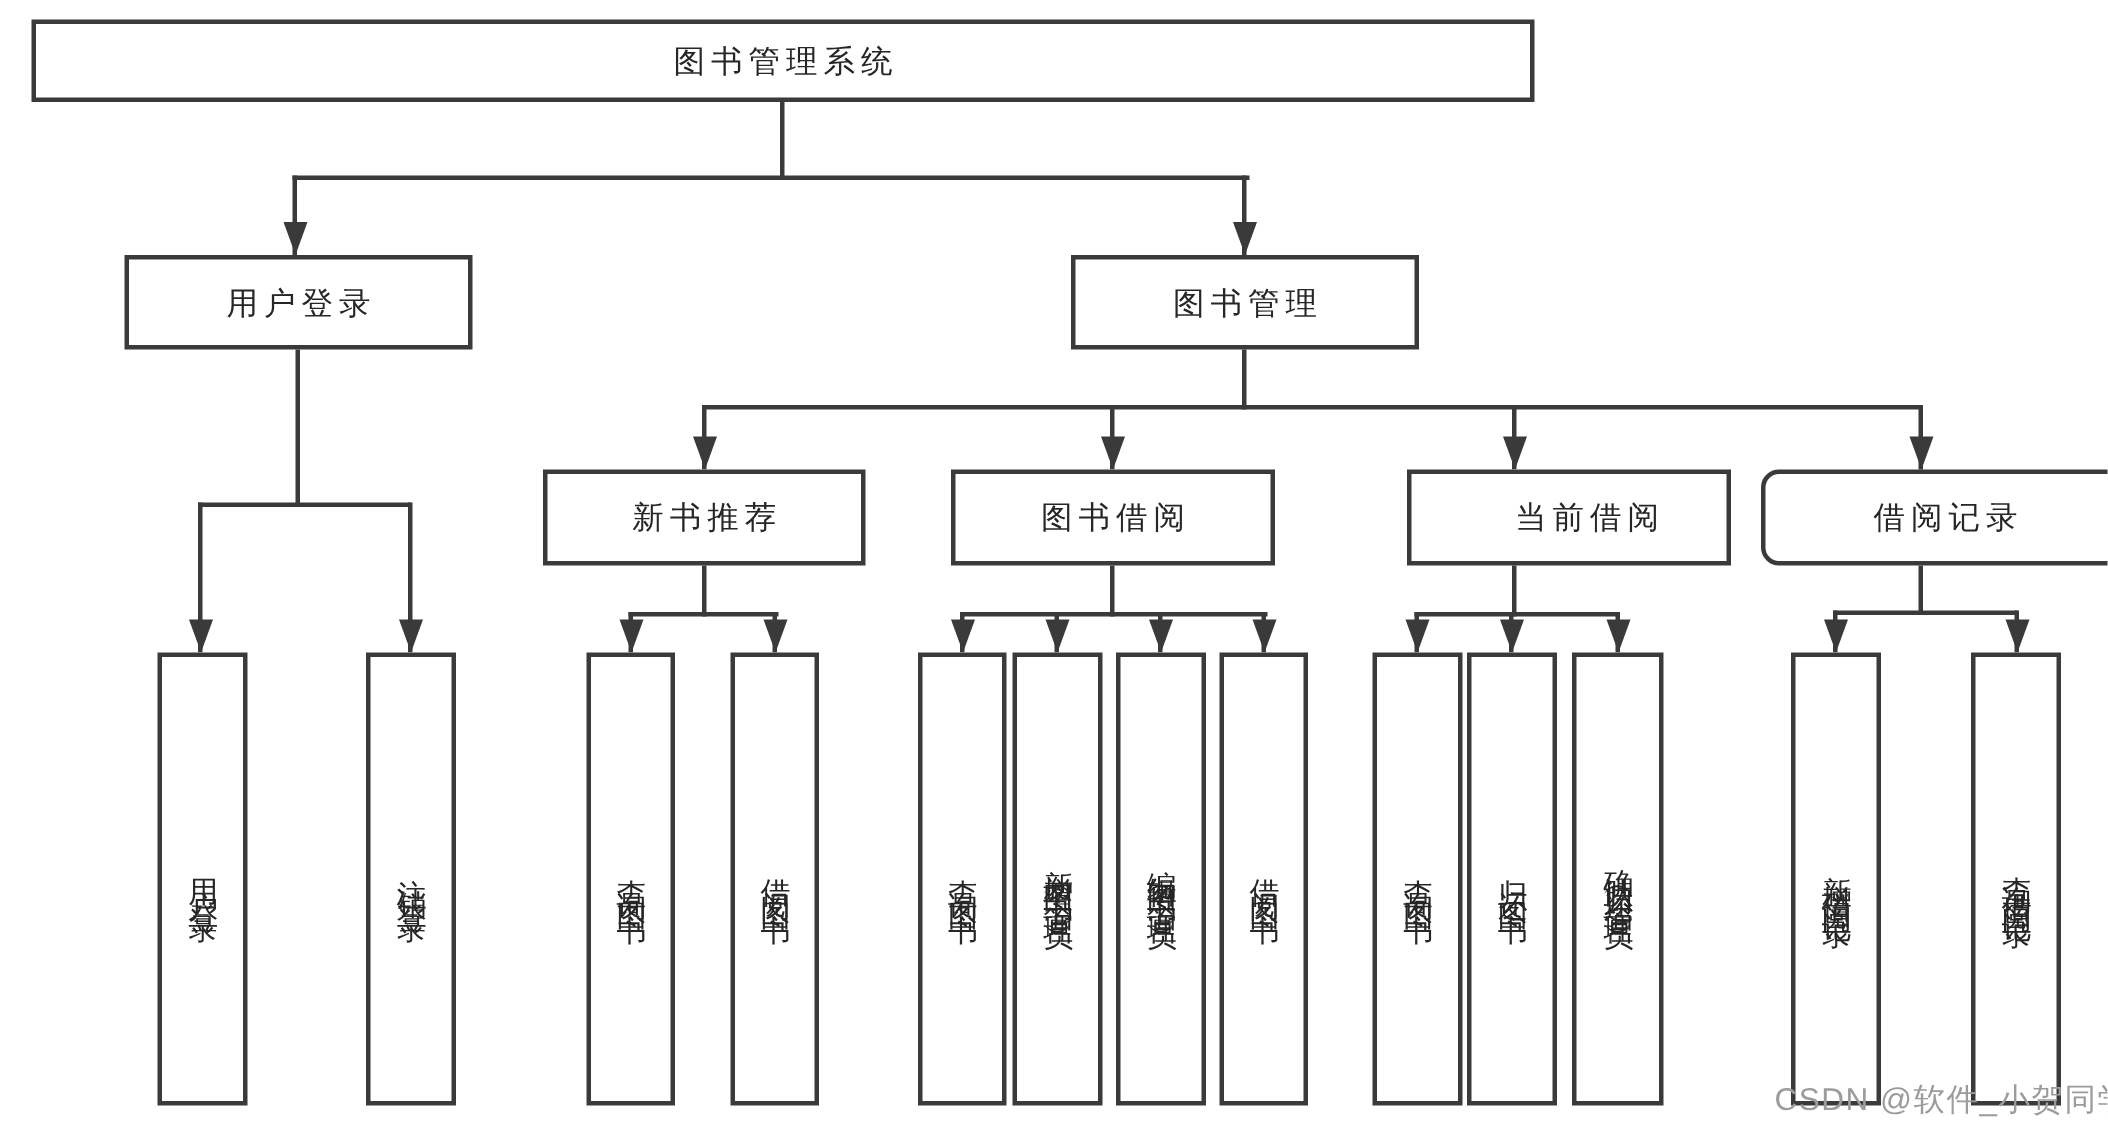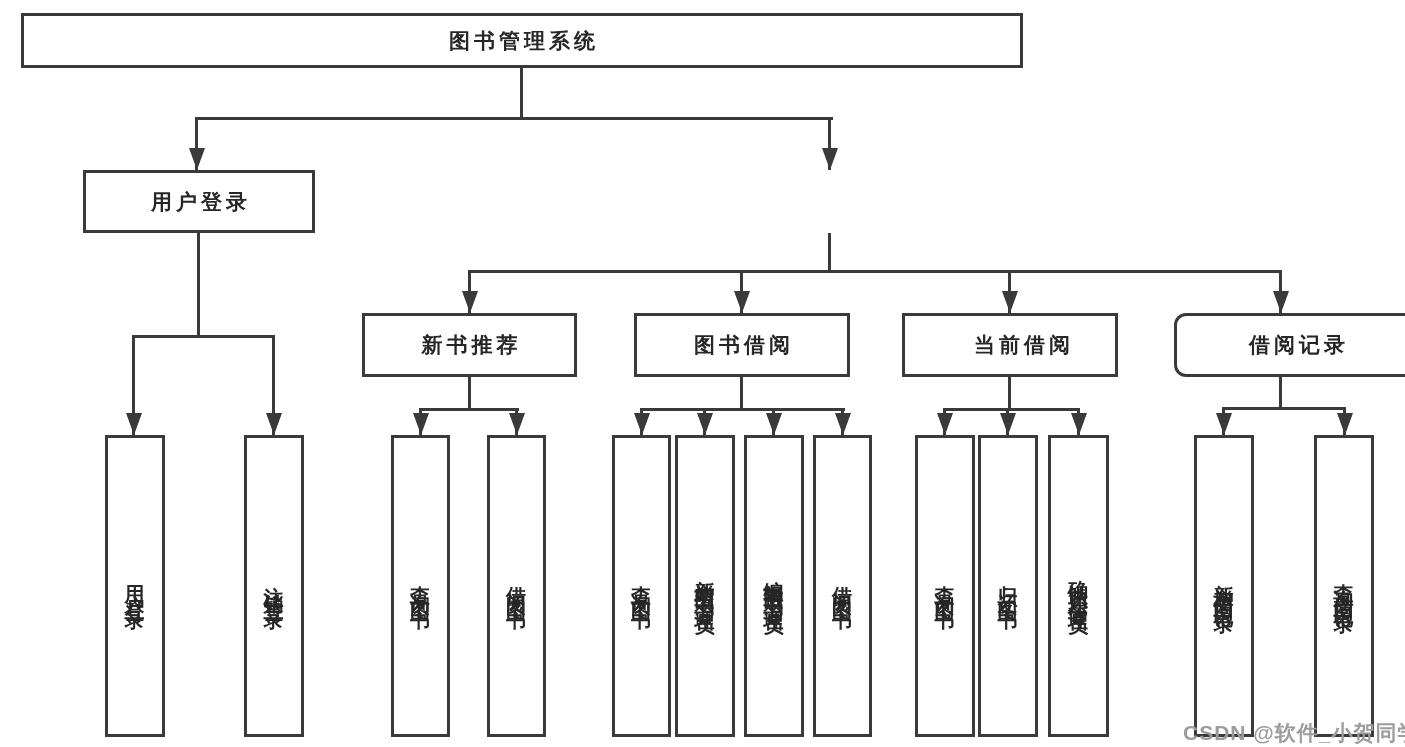"图书管理系统" #canvas { font-weight: bold -> none }
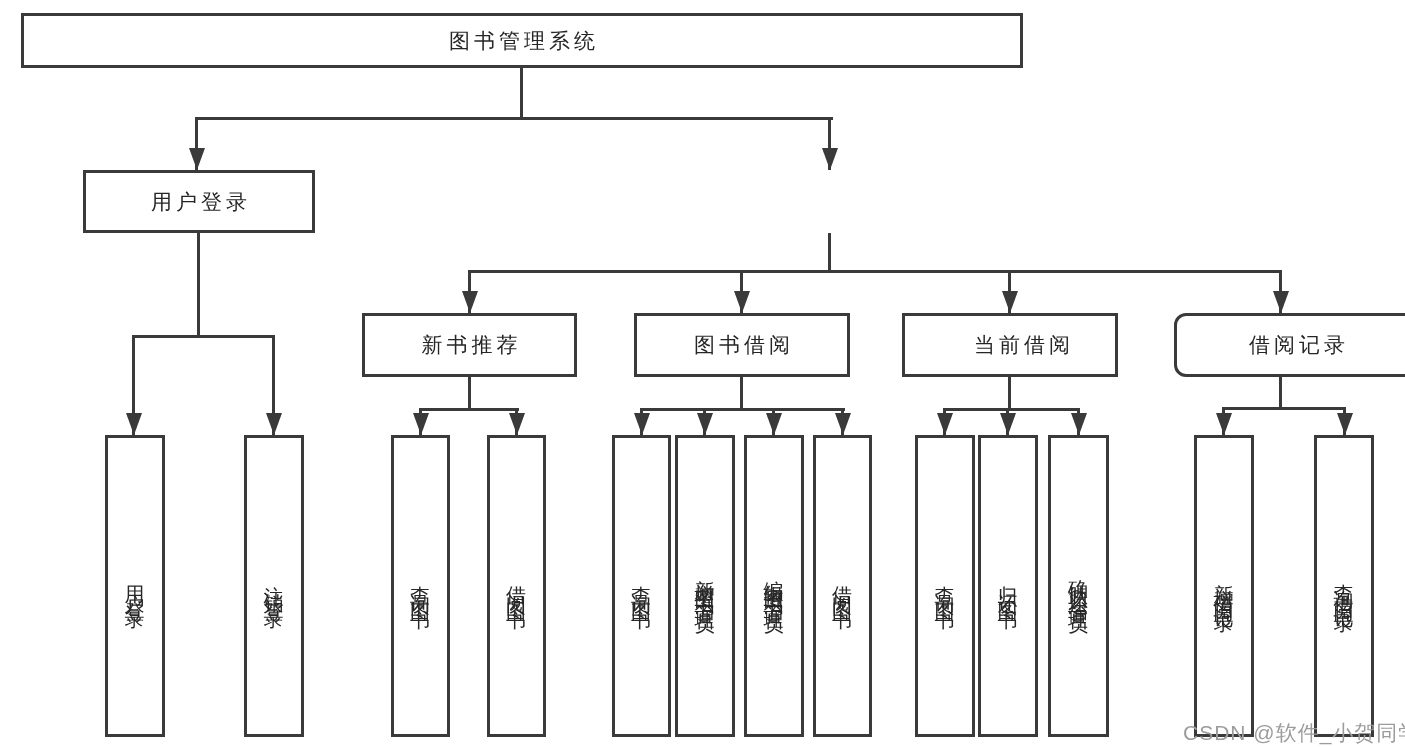"图书管理" div.node { html: none -> <div>图书管理</div> }
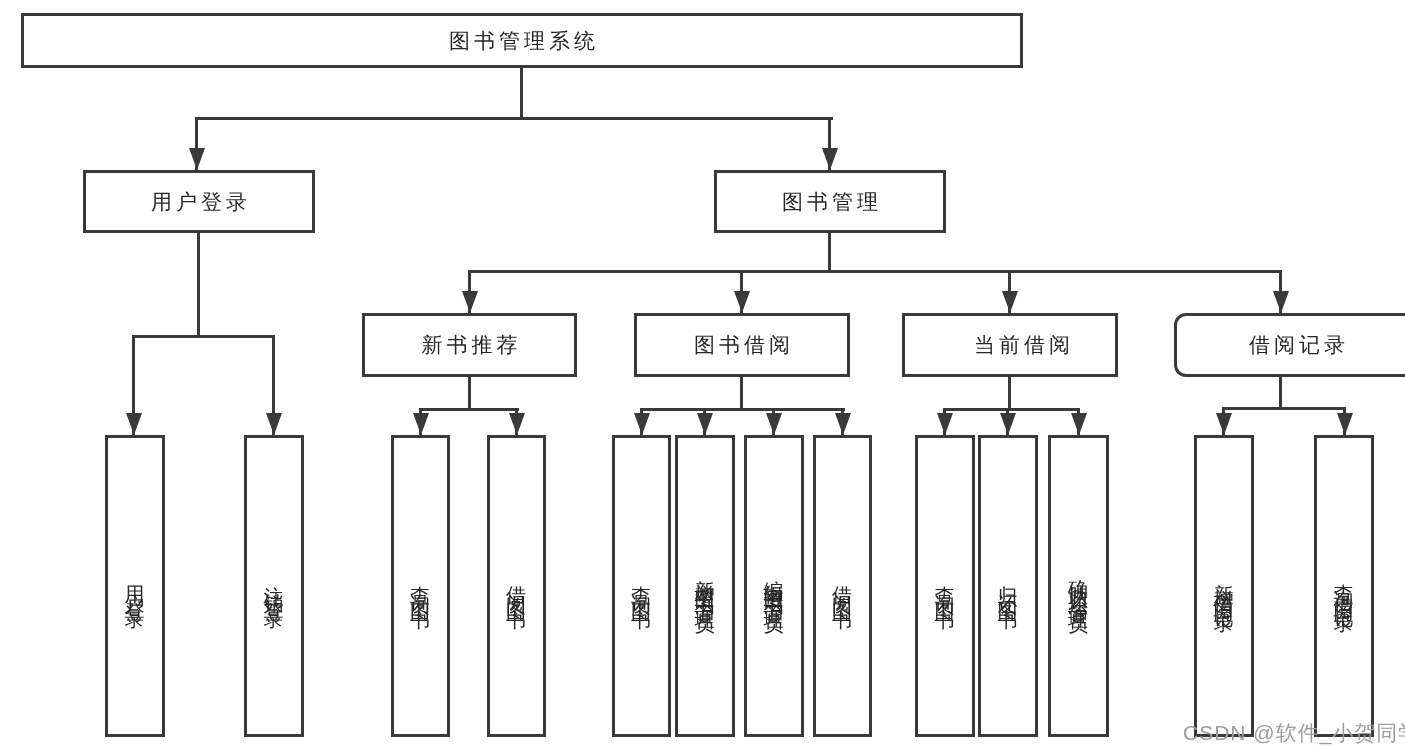"当前借阅" div.node { left: 902px -> 938px }
